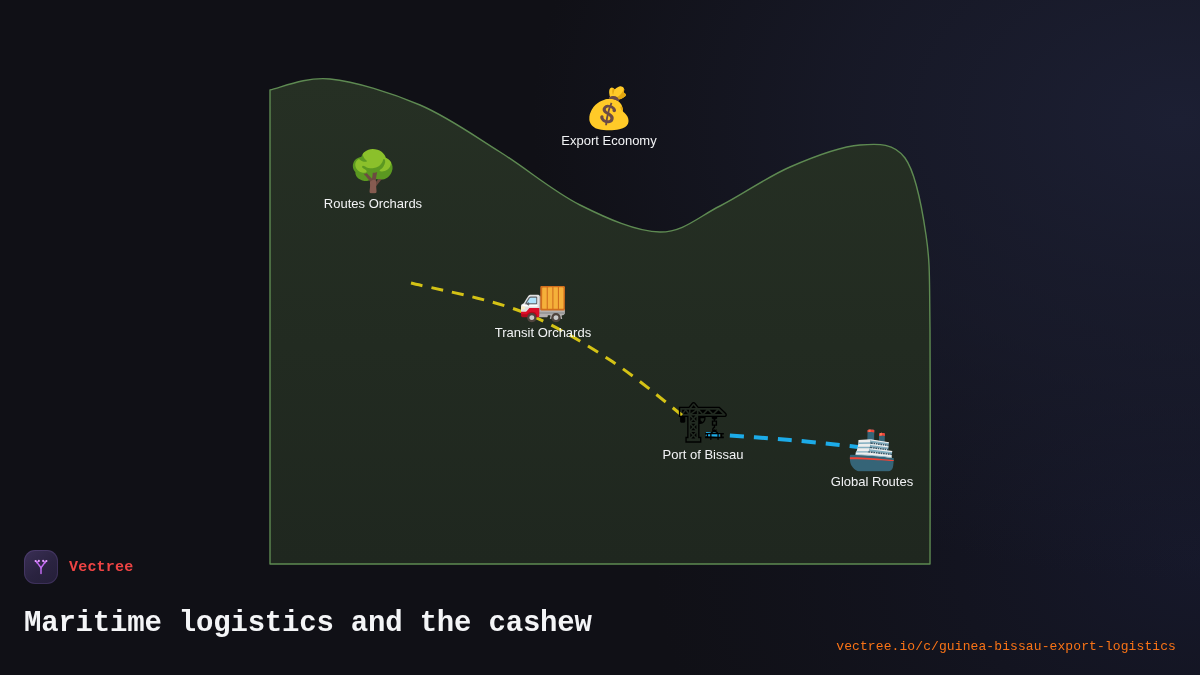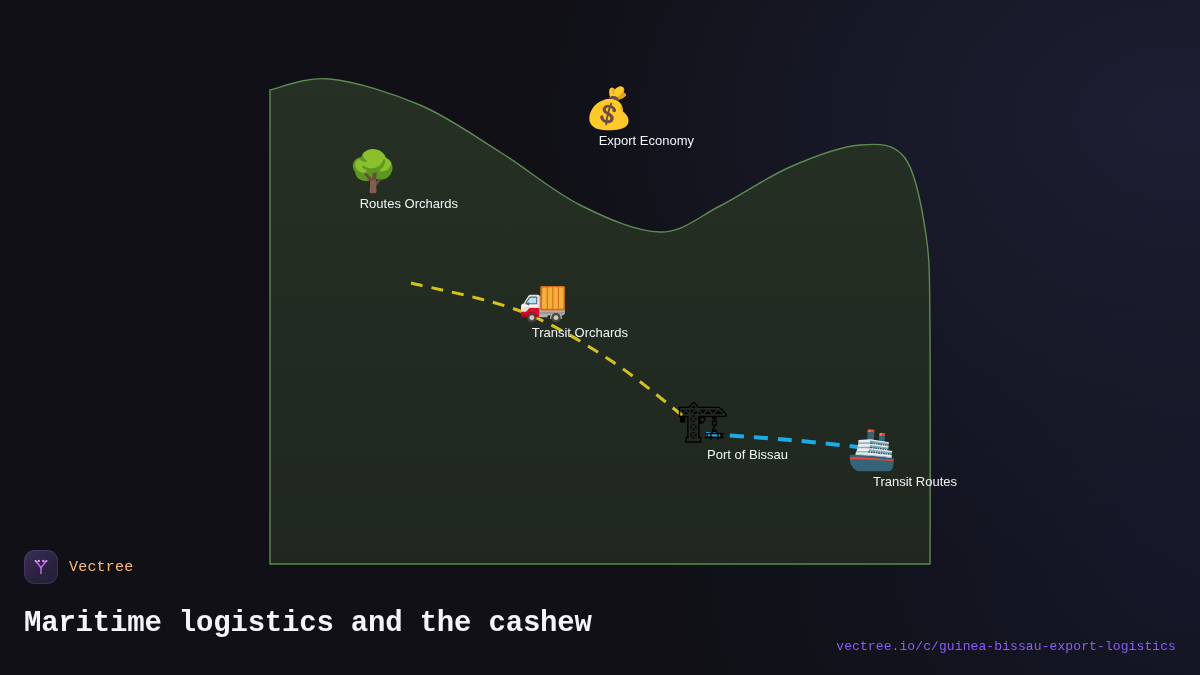"Export Economy" .node .node-label { text-align: right -> none }
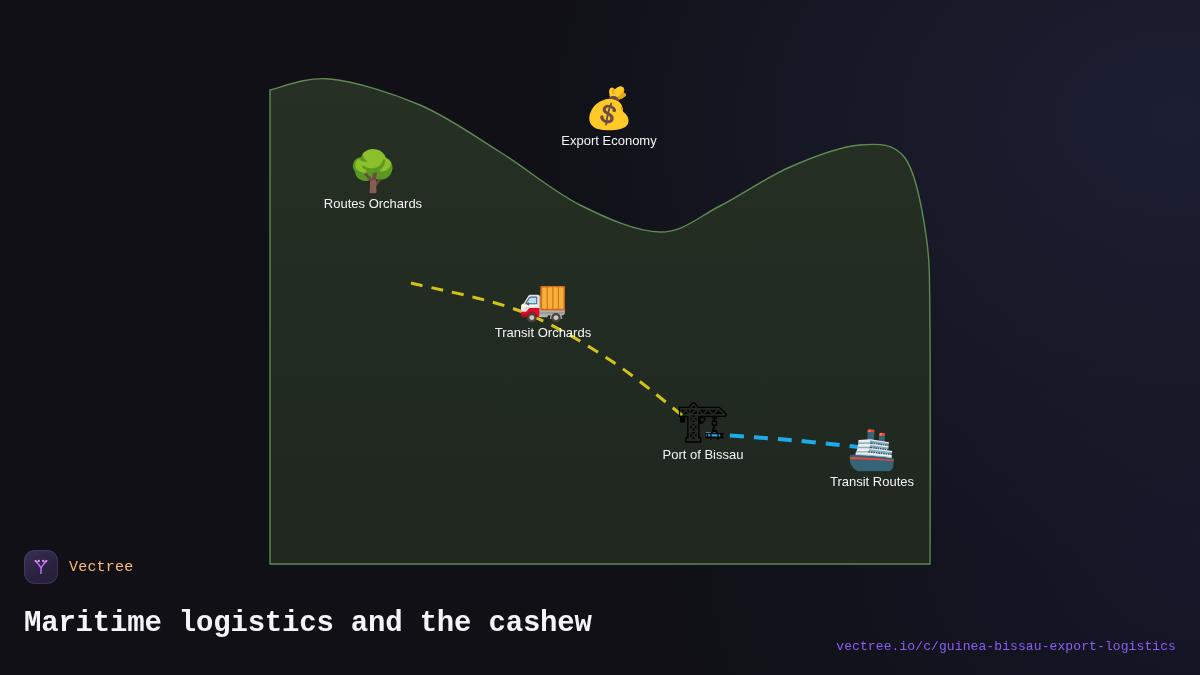"Transit Routes" span.node-label { text: Transit -> Global }
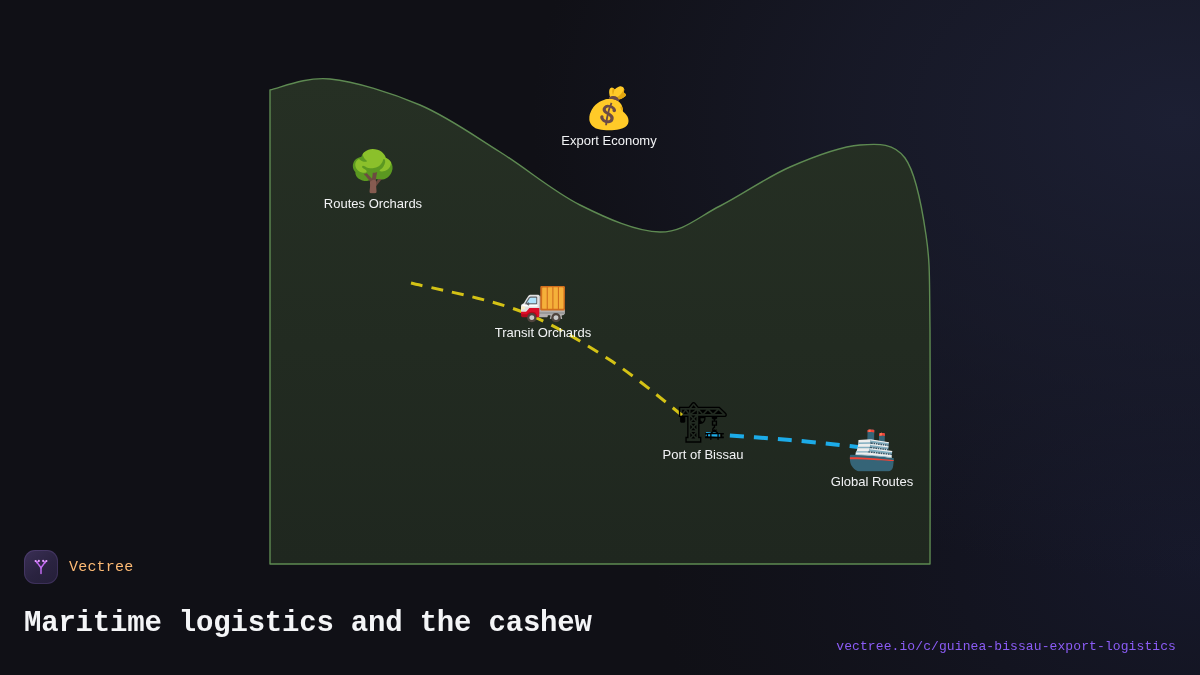"Vectree" #brand-name { color: #fdba74 -> #ef4444; font-weight: normal -> bold }
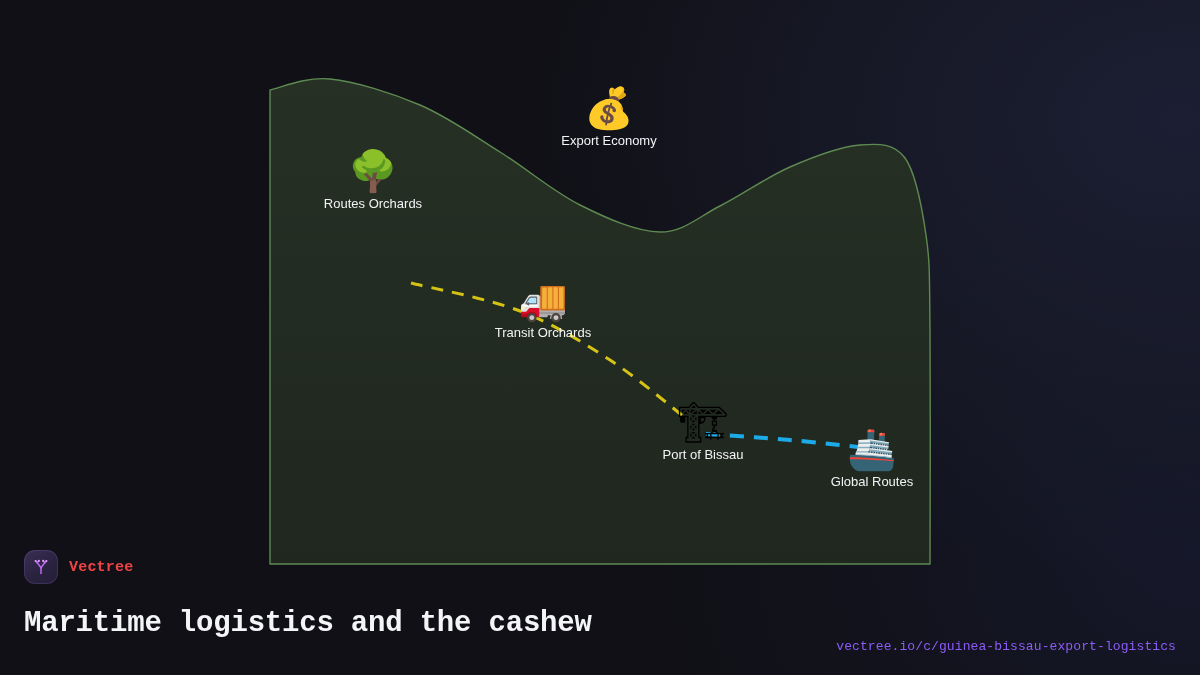"vectree.io/c/guinea-bissau-export-logist" #source-url { color: #8b5cf6 -> #f97316 }
